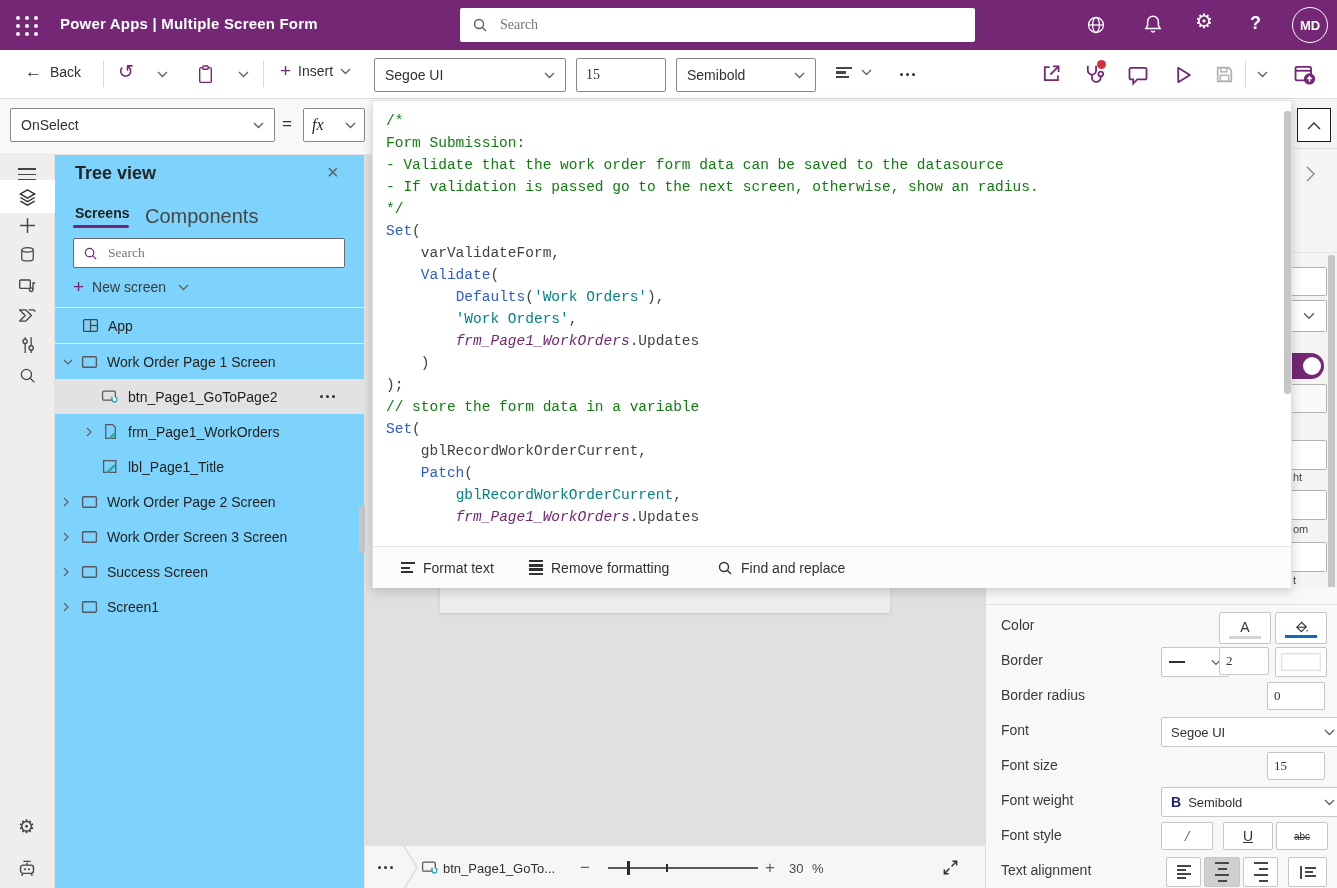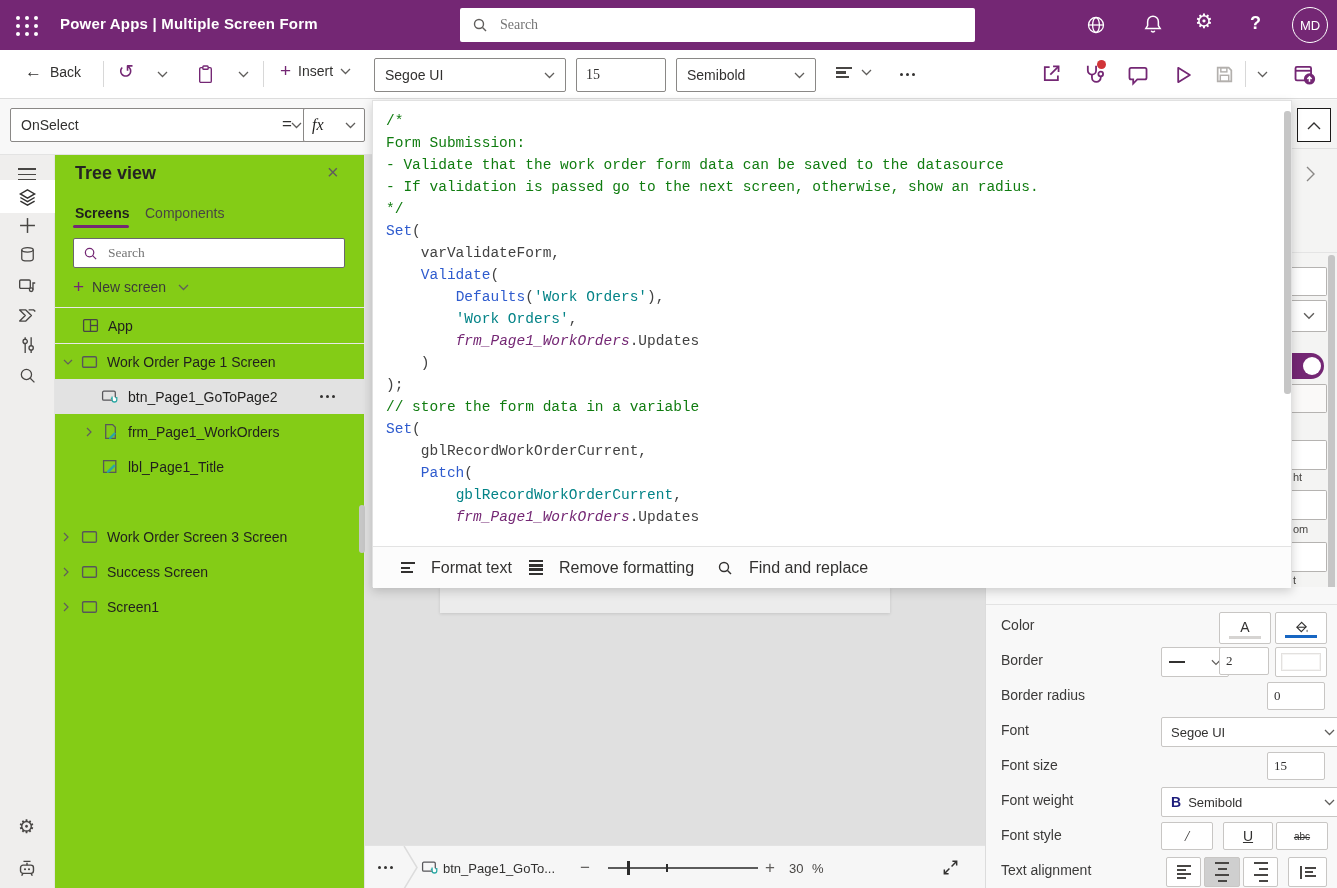"MD" div.abs { font-weight: normal -> bold }
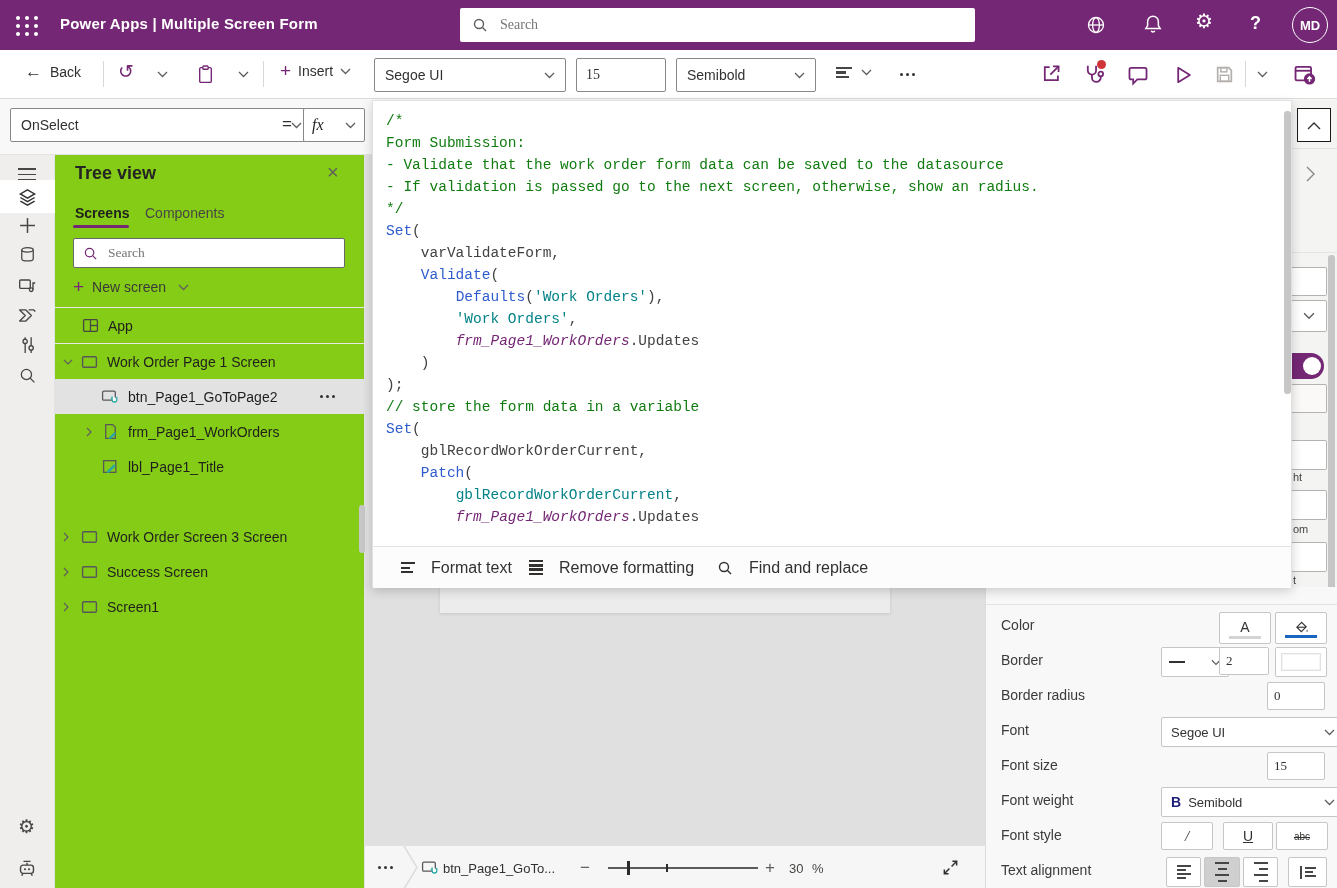"OnSelect" div.abs { width: 303px -> 265px }
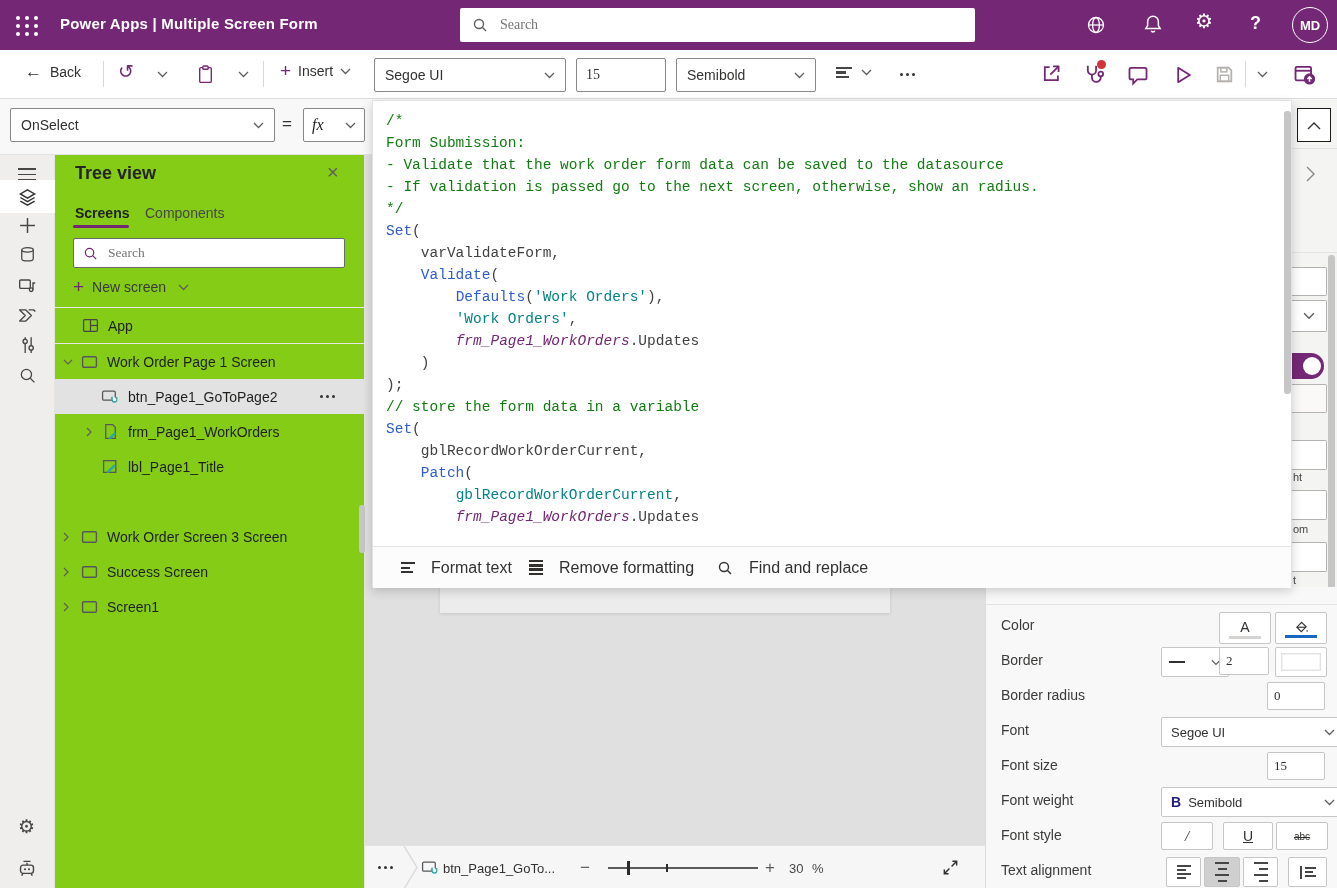"Tree view" #tree { background: #84cc16 -> #7dd3fc }
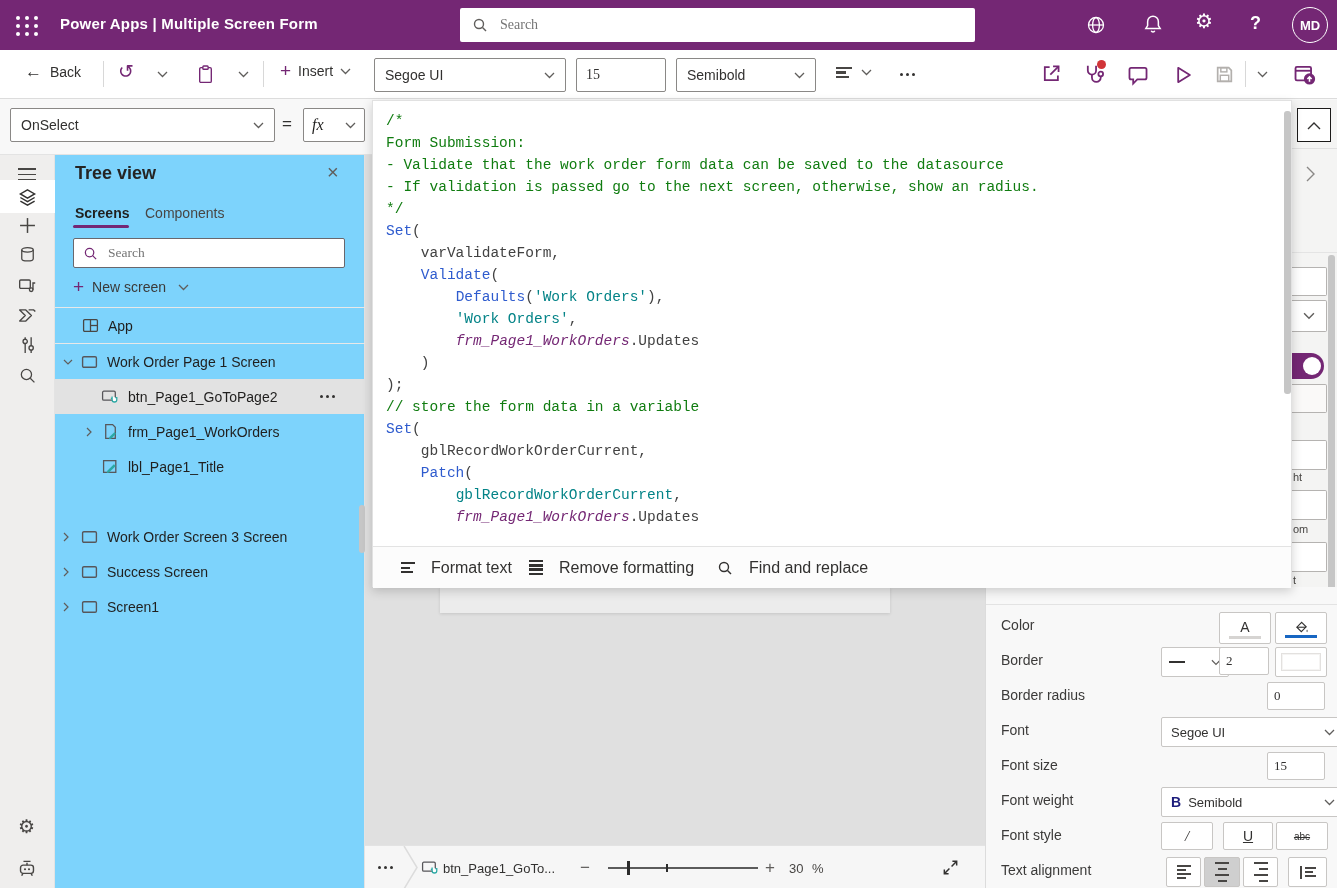"Components" div.abs { font-size: 14px -> 20px }
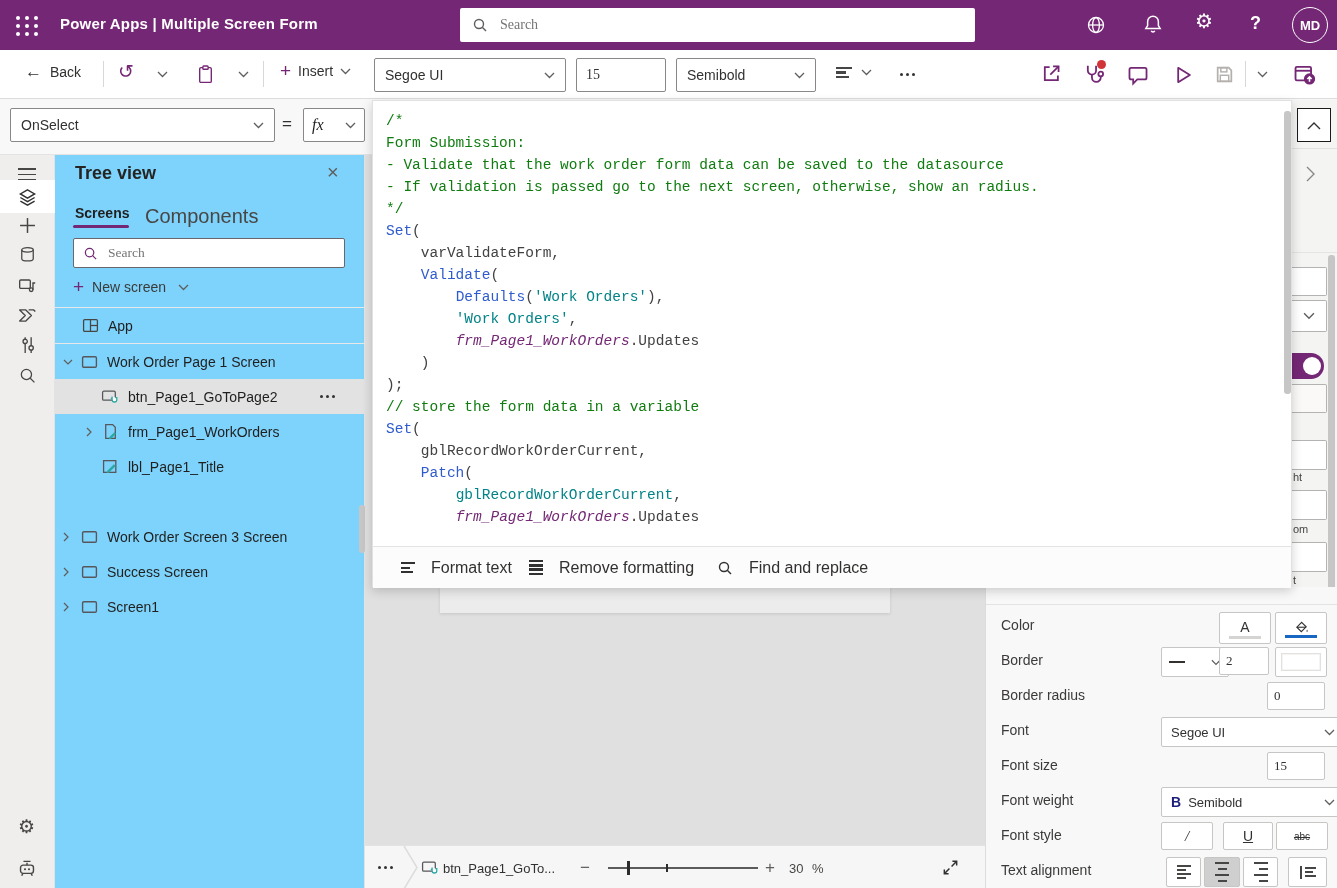"Work Order Page 2 Screen" div.trow { html: none -> <div> <span> <svg> <path></path> </svg> </span> <span> <svg> <rect></rect> </svg> </span> <span>Work Order Page 2 Screen</span> </div> }
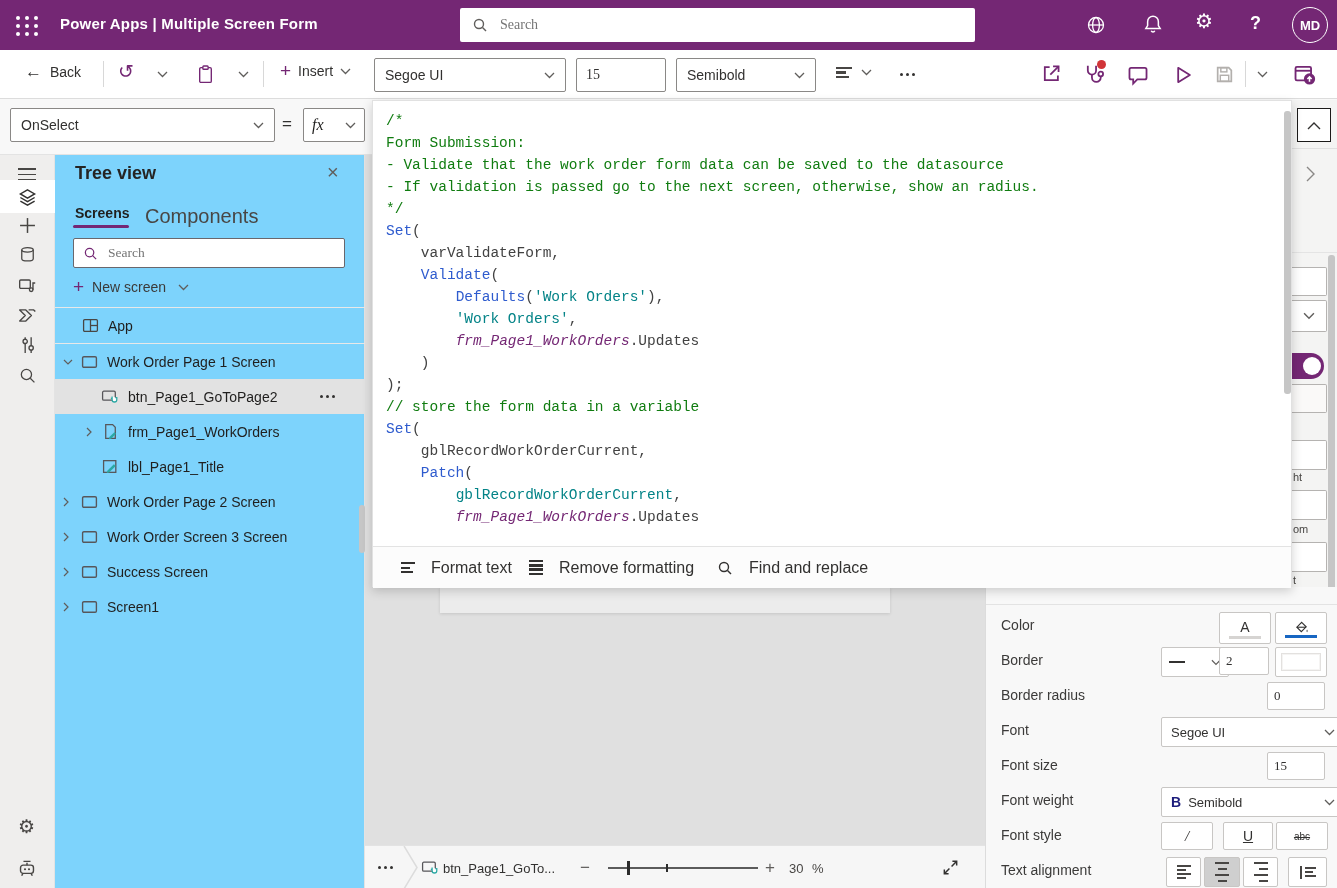"Format text" .fmt-item { font-size: 16px -> 14px; gap: 16px -> 8px }
